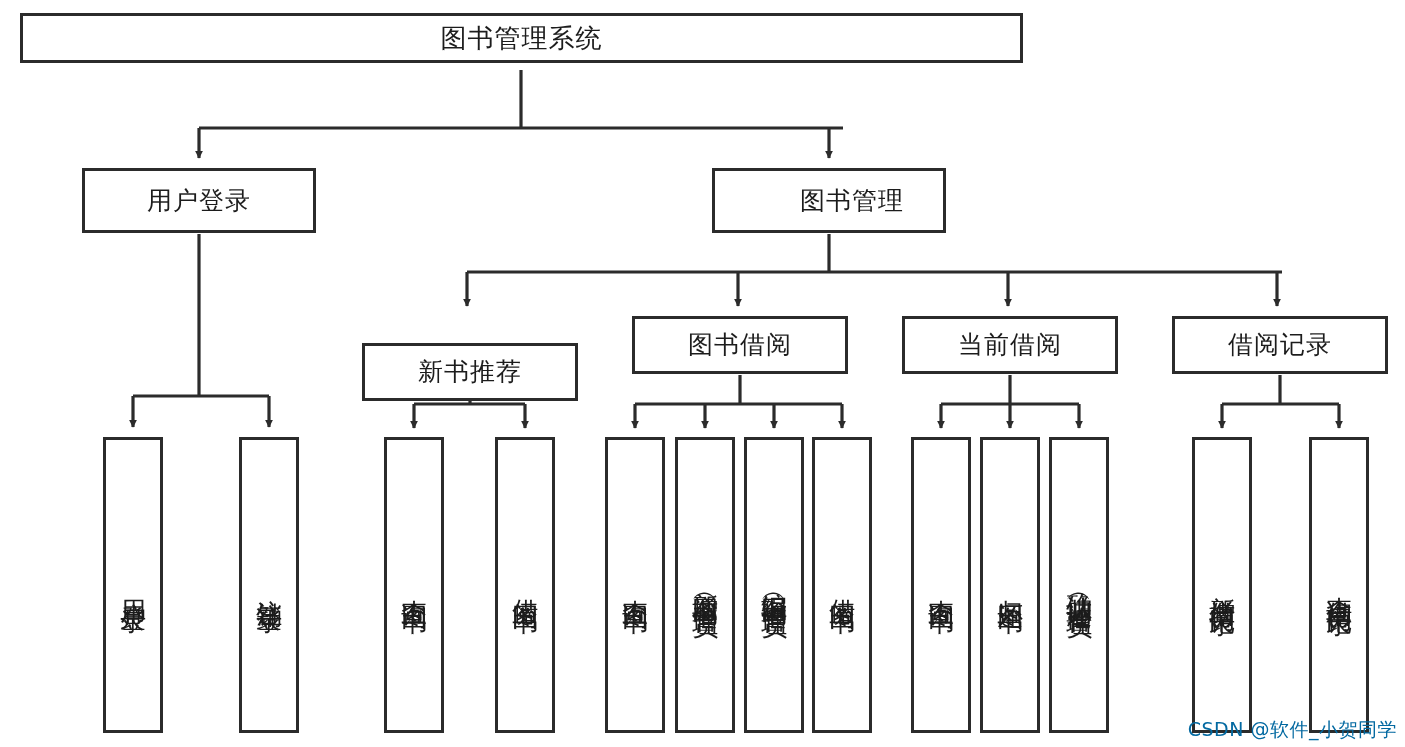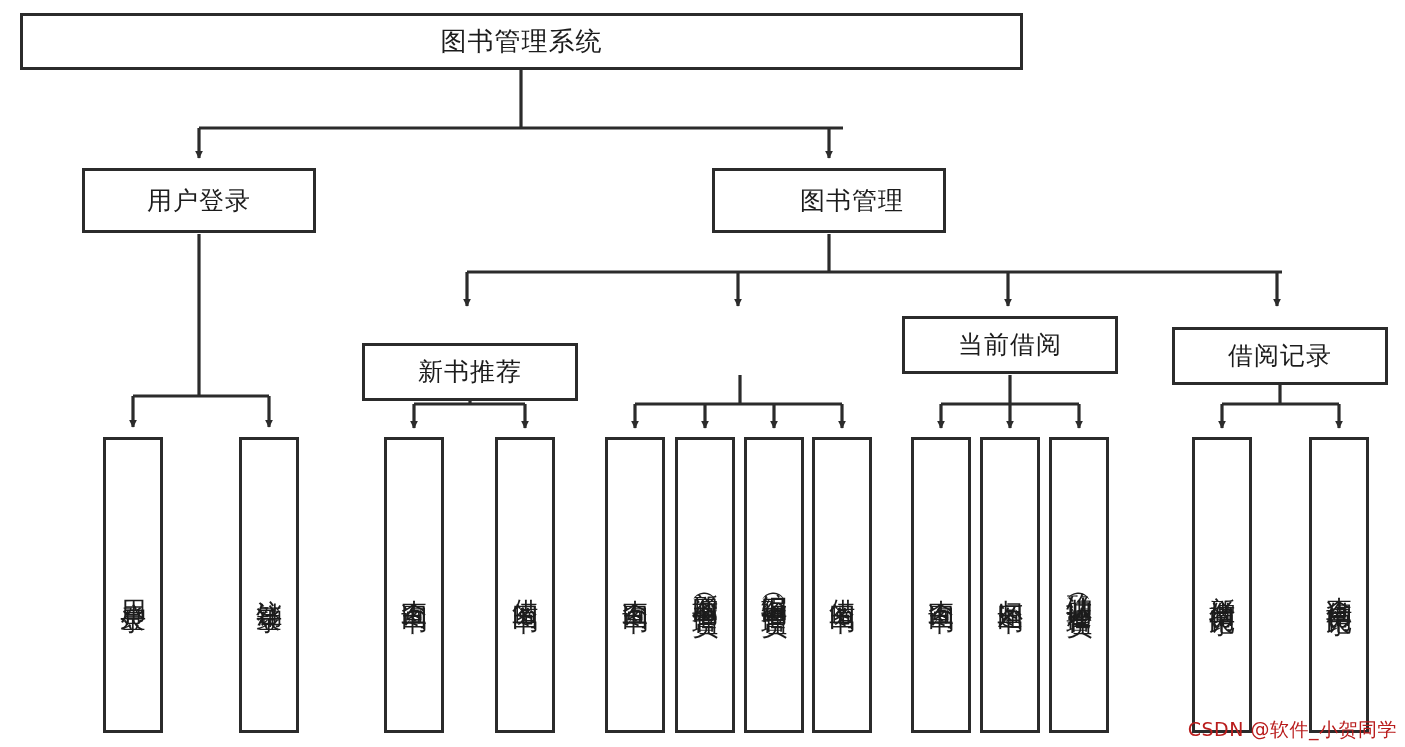"图书管理系统" div.node { height: 57px -> 50px }
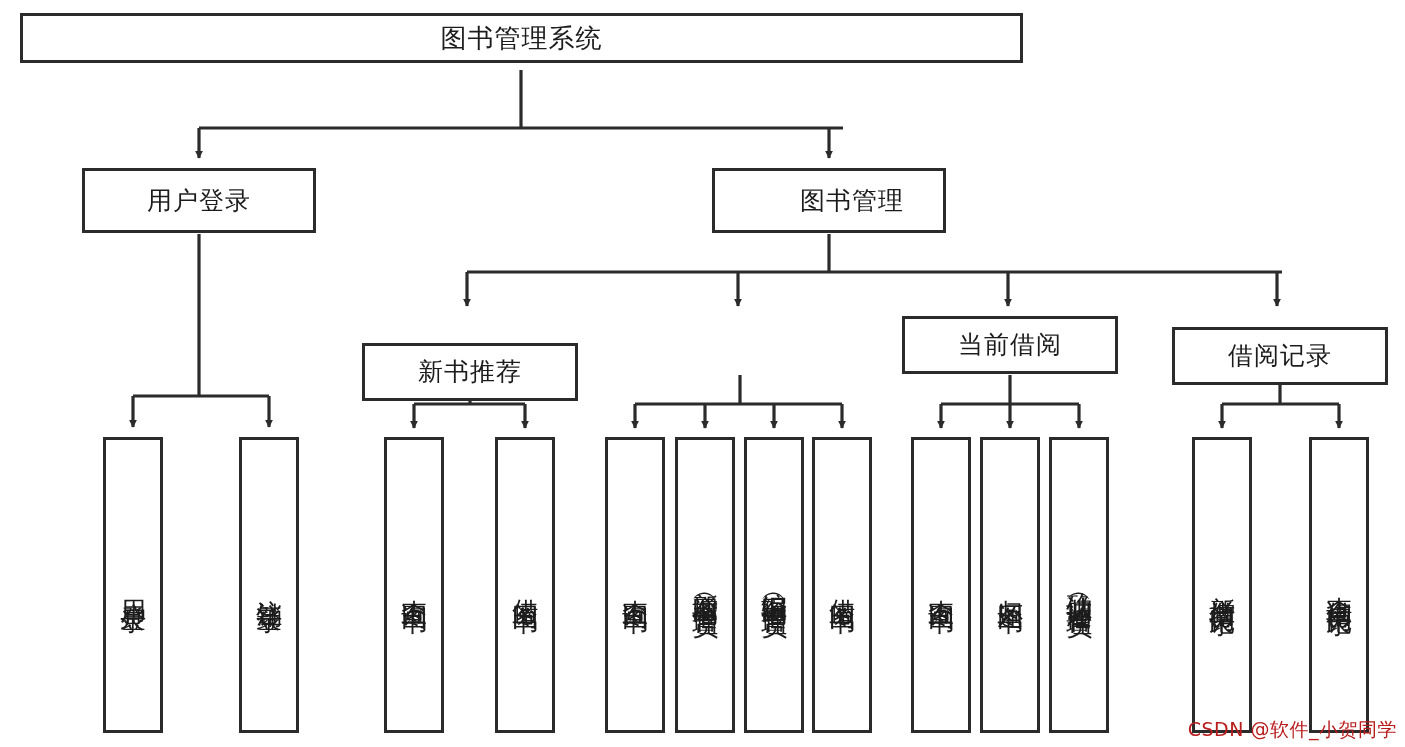"图书借阅" div.node { html: none -> <div> <span>图书借阅</span> </div> }
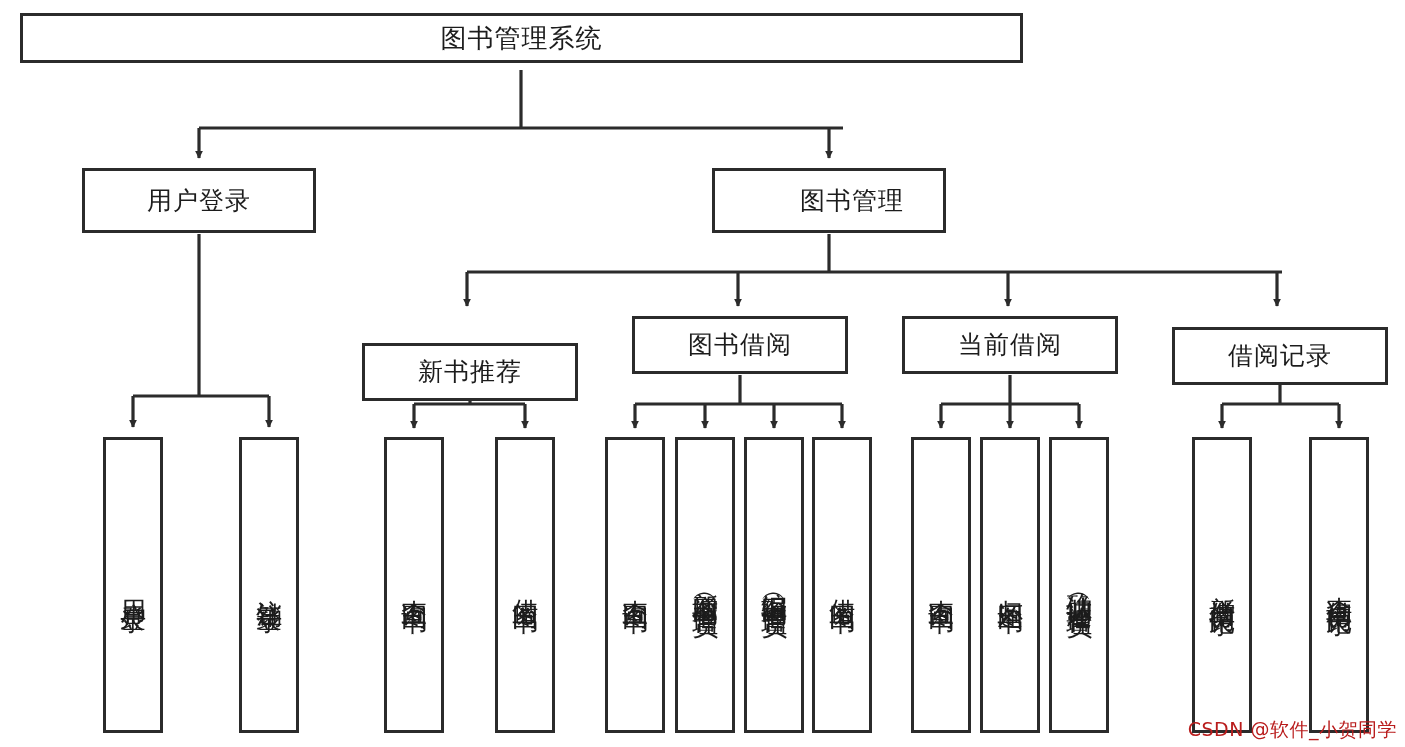"借阅记录" div.node { margin-top: 11px -> none }
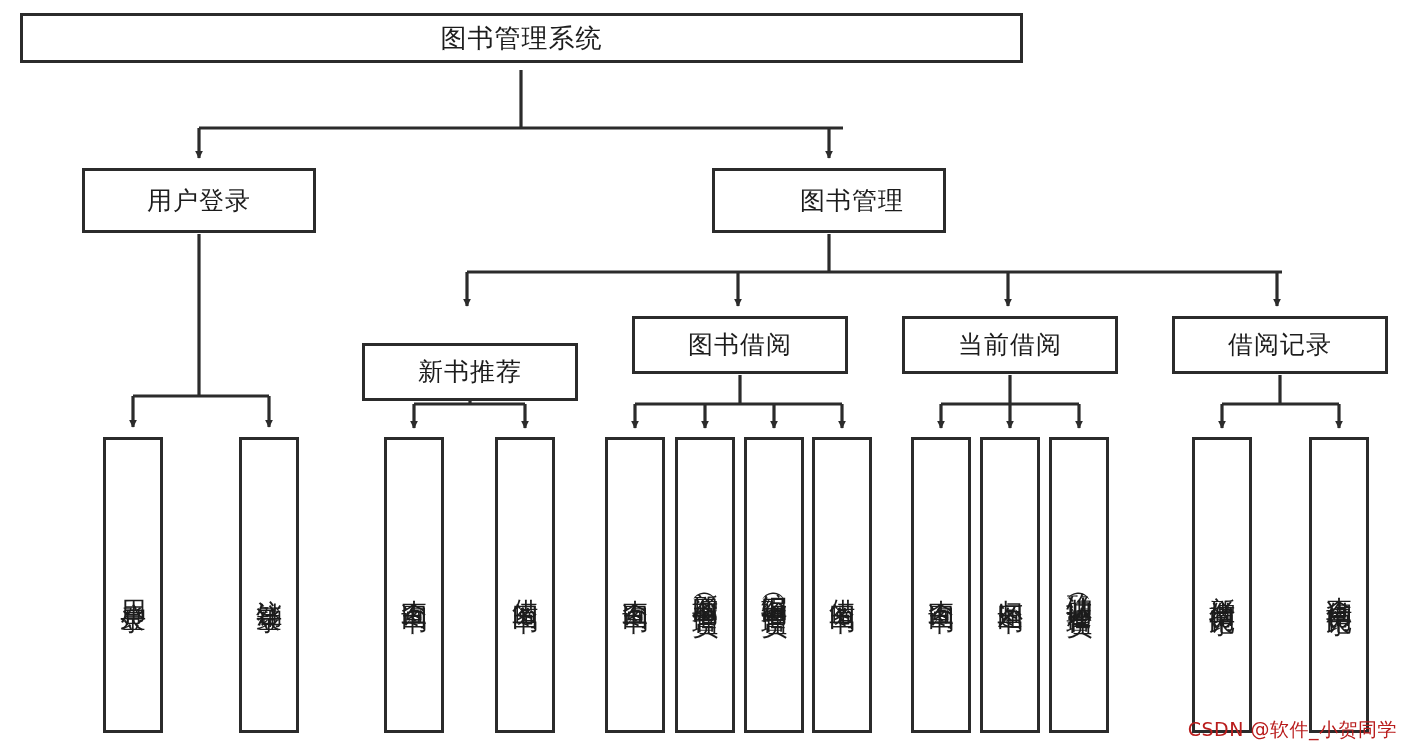"CSDN @软件_小贺同学" #watermark { color: #b91c1c -> #0369a1 }
